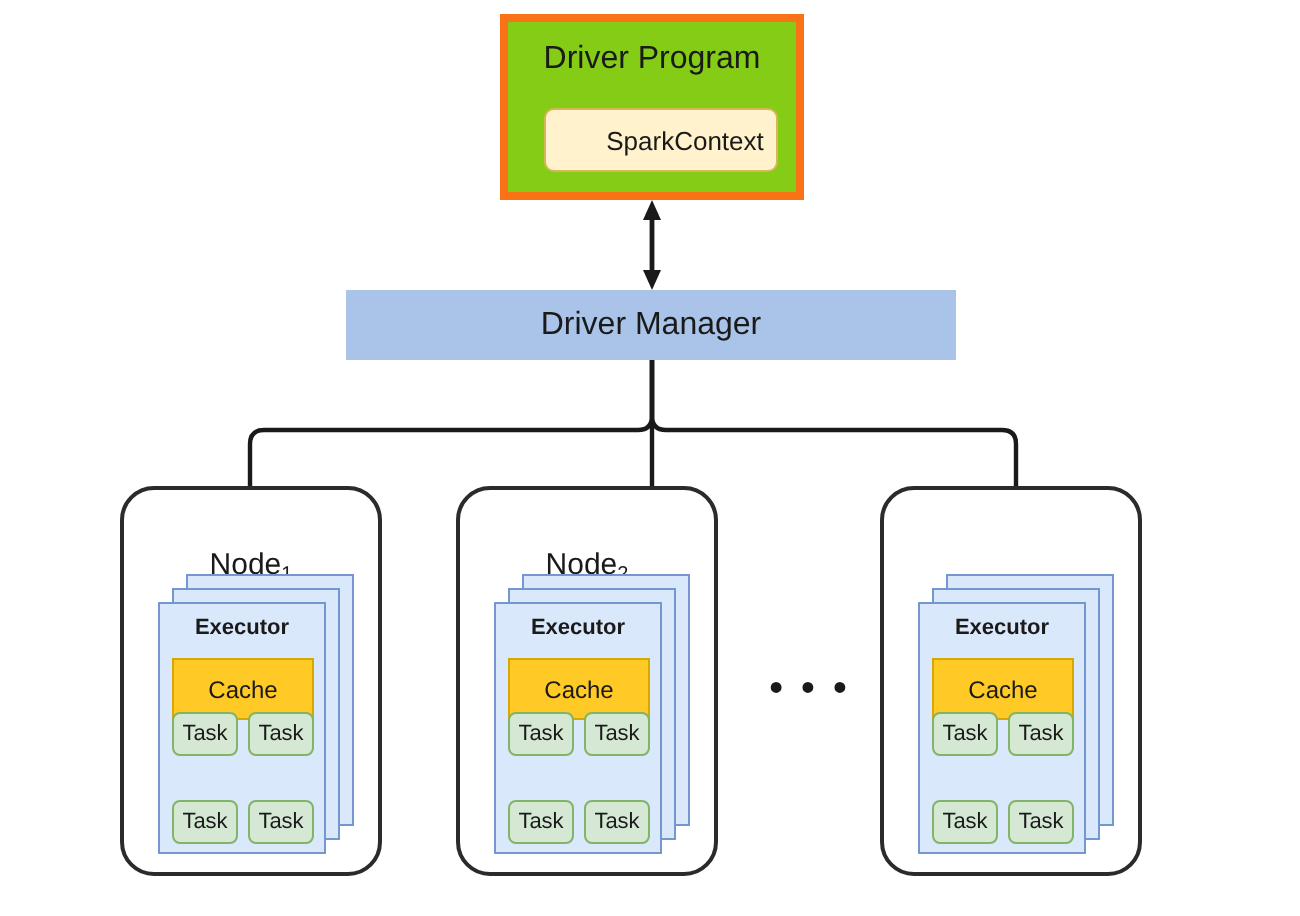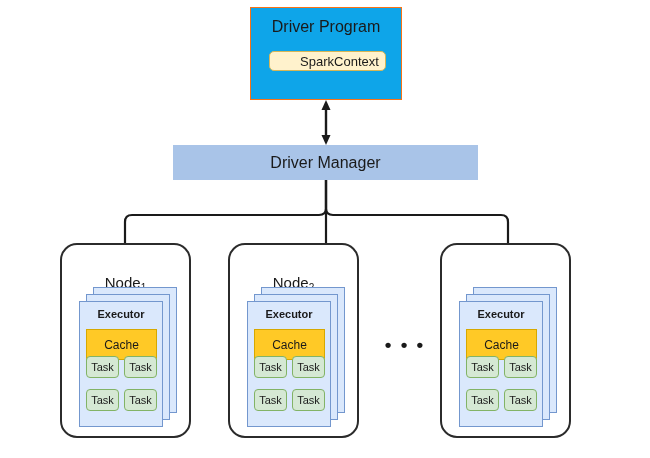"Driver Program" .driver-box { background: #0ea5e9 -> #84cc16; border: 1px solid #f97316 -> 4px solid #f97316 }
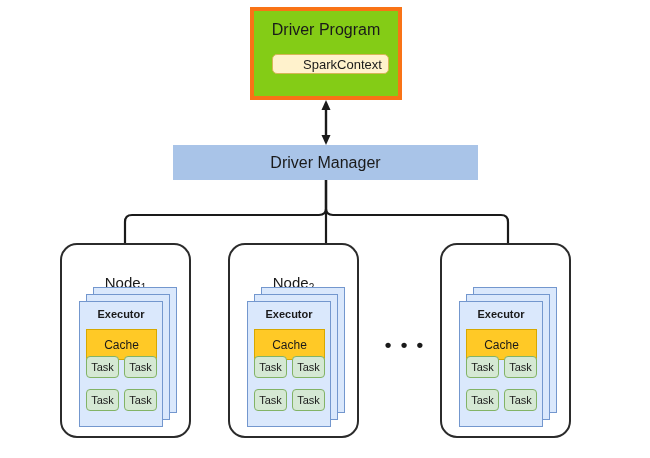"SparkContext" .sparkcontext-box { height: 20px -> 32px }
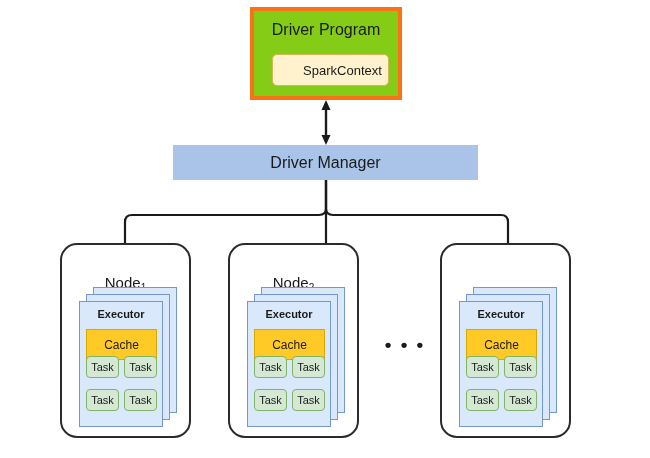"Task" .task-row { margin-bottom: 11px -> 22px }
